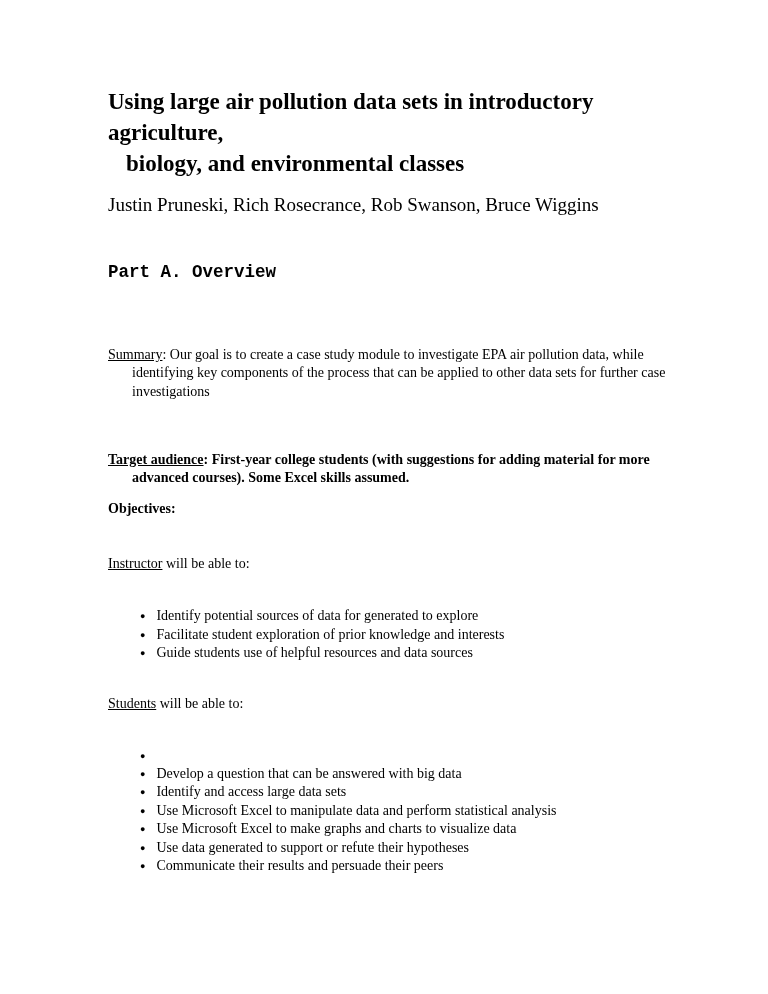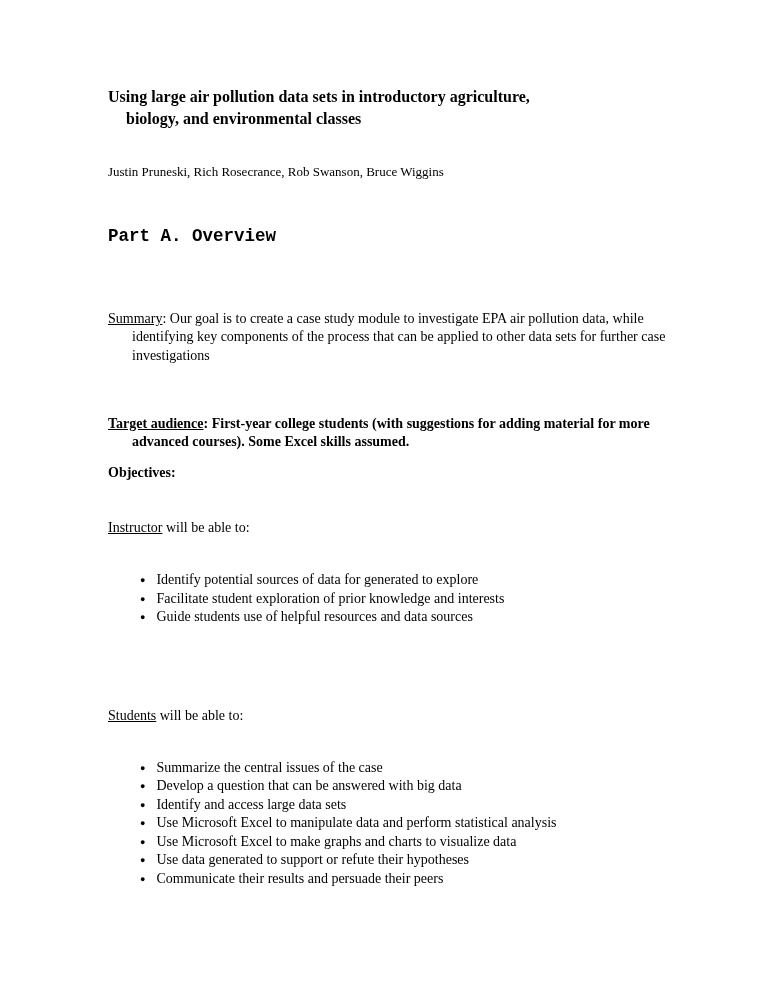"Using large air pollution data" .title { font-size: 16px -> 23px }
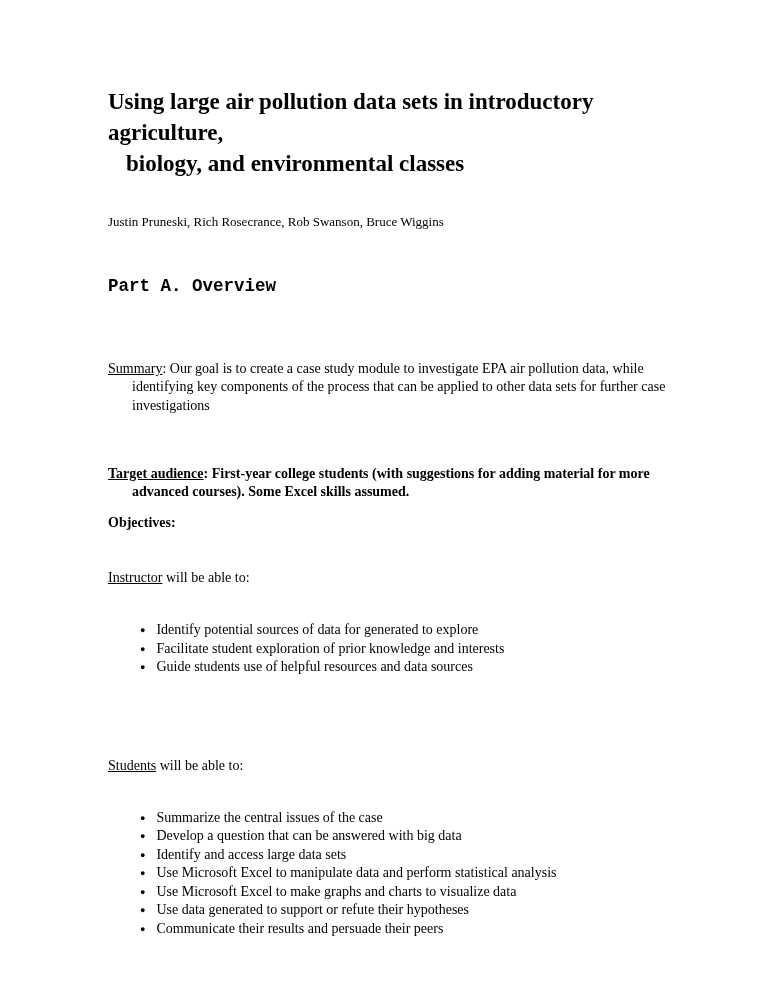"Justin Pruneski, Rich Rosecrance, Rob" .authors { font-size: 13px -> 19px; margin-top: 35px -> 15px }
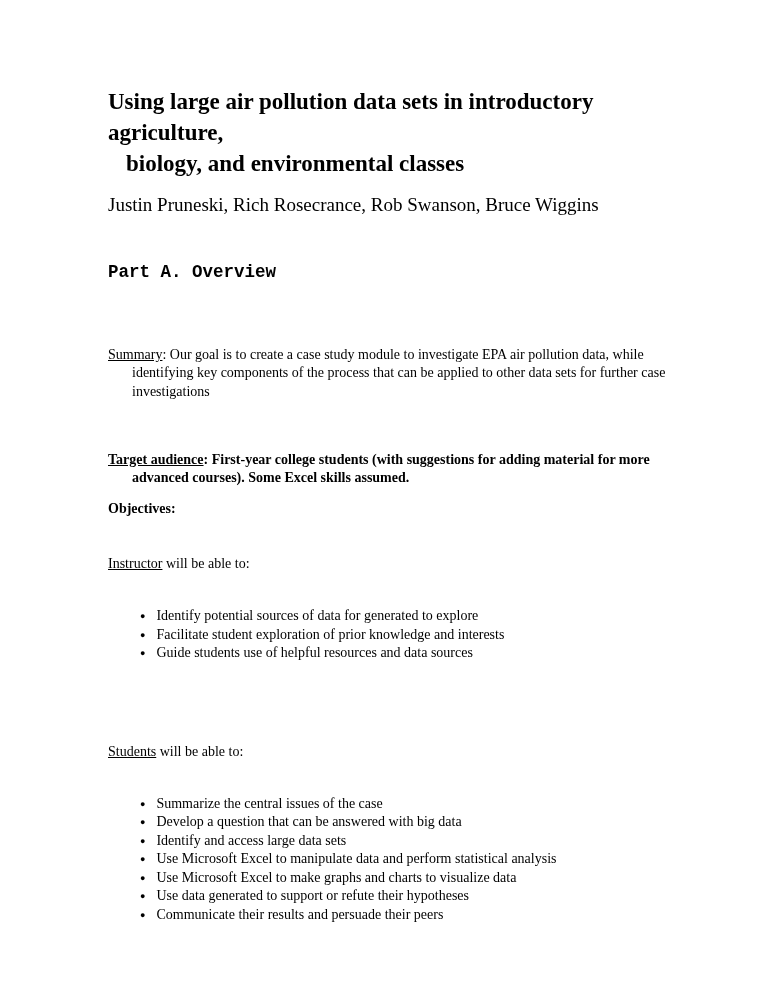"Students will be able to:" .students-lead { margin-top: 80px -> 32px }
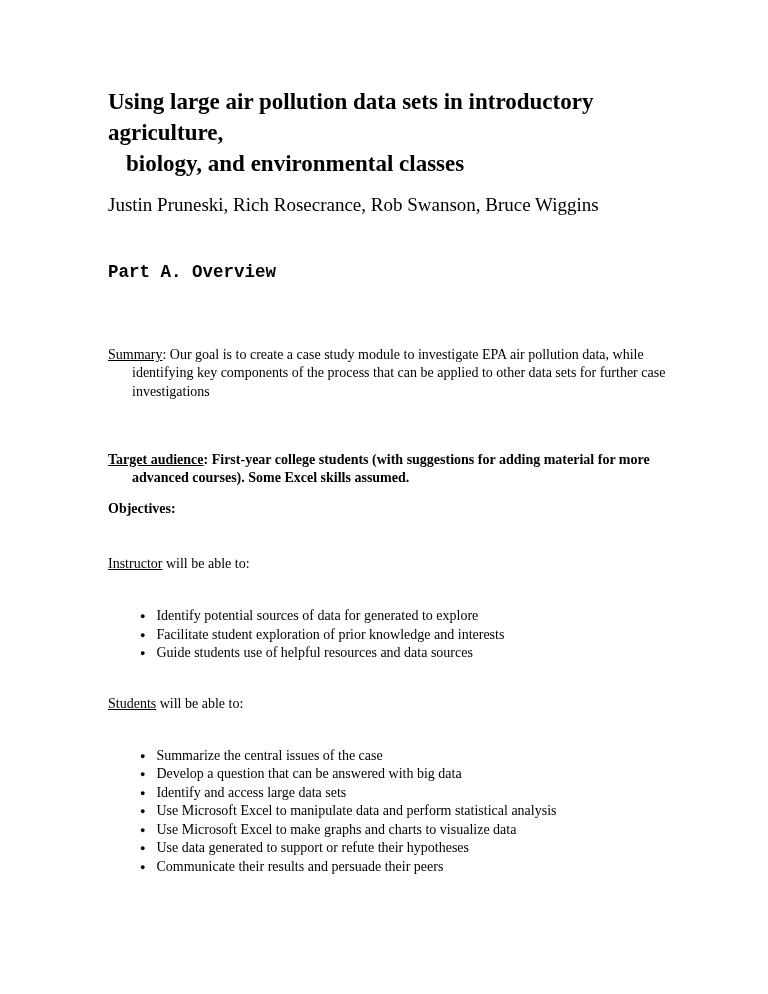"Summarize the central issues of" span { html: <span>Summarize the central issues of the case</span> -> none }
